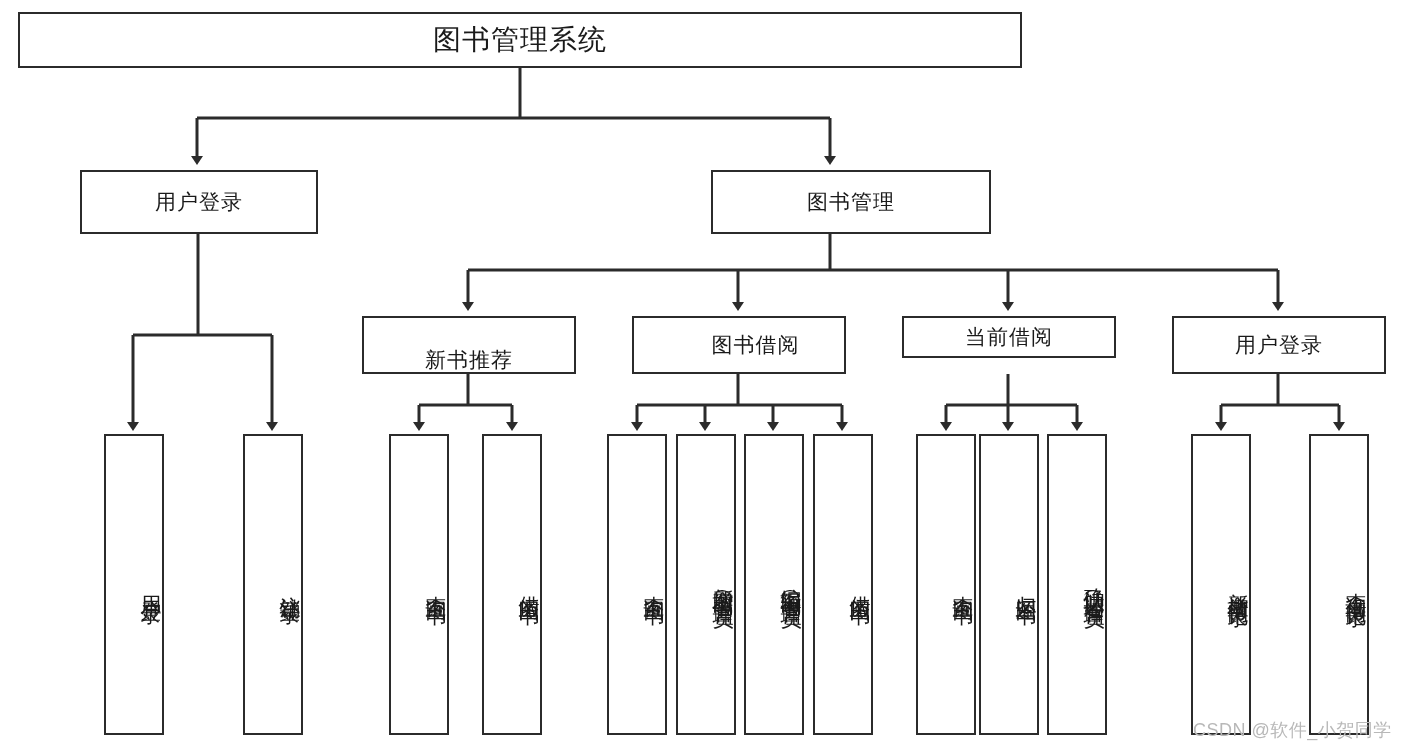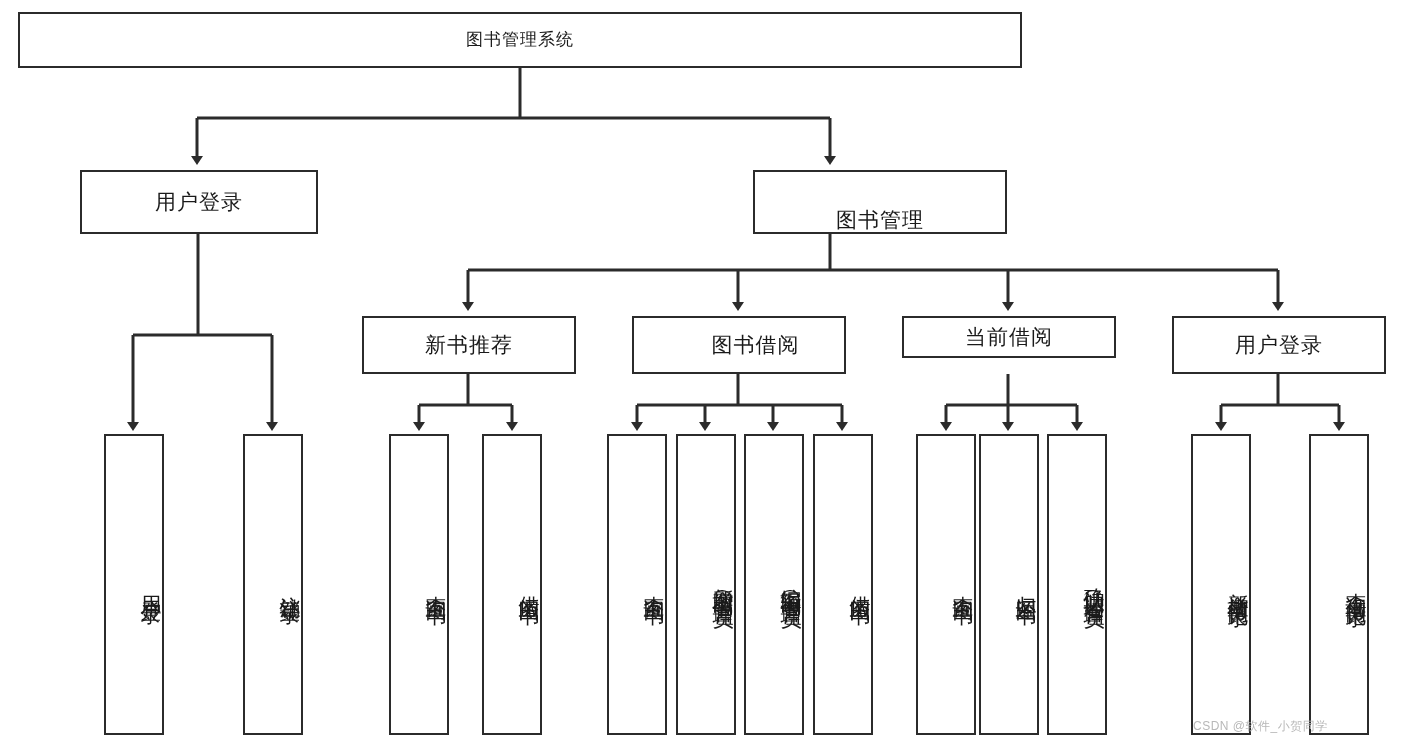"图书管理系统" #root-node { font-size: 17px -> 28px }
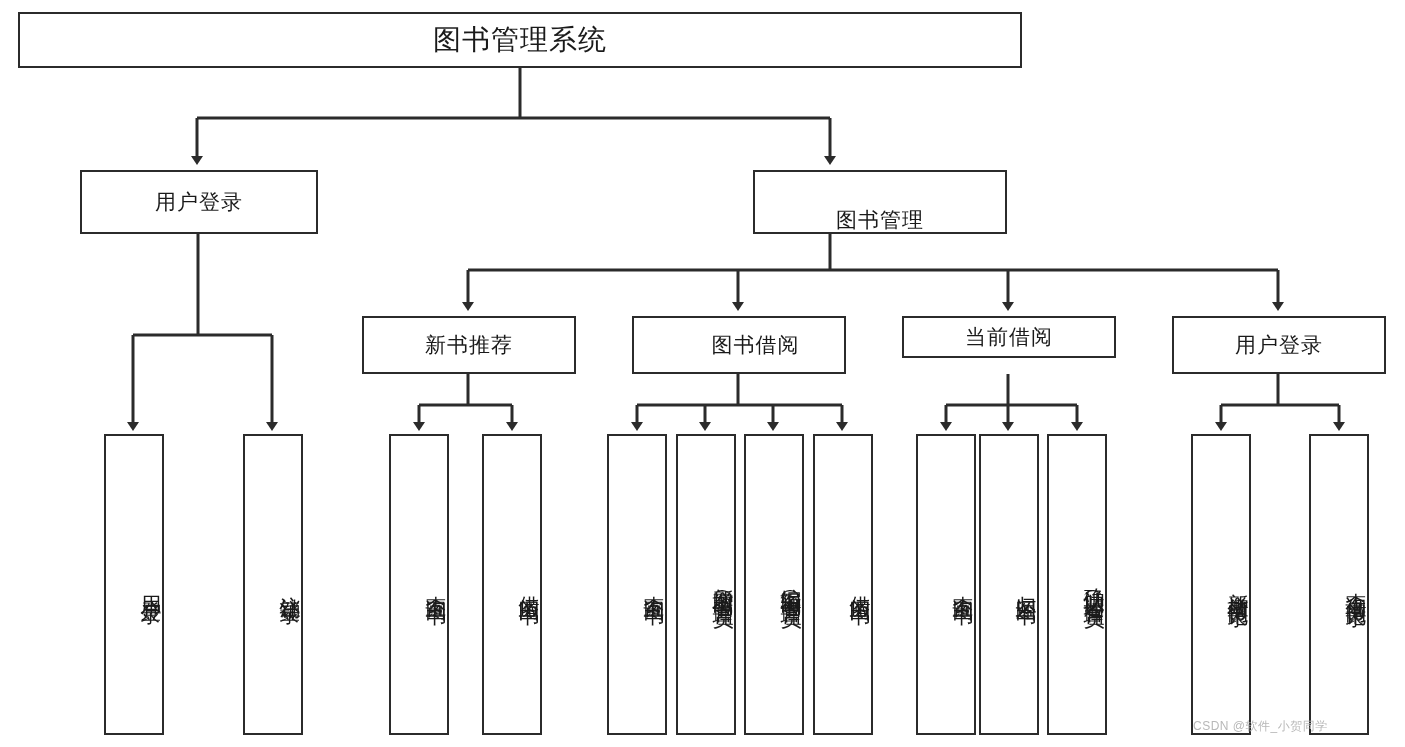"图书管理" div.node { align-items: flex-end -> none; left: 753px -> 711px; width: 254px -> 280px }
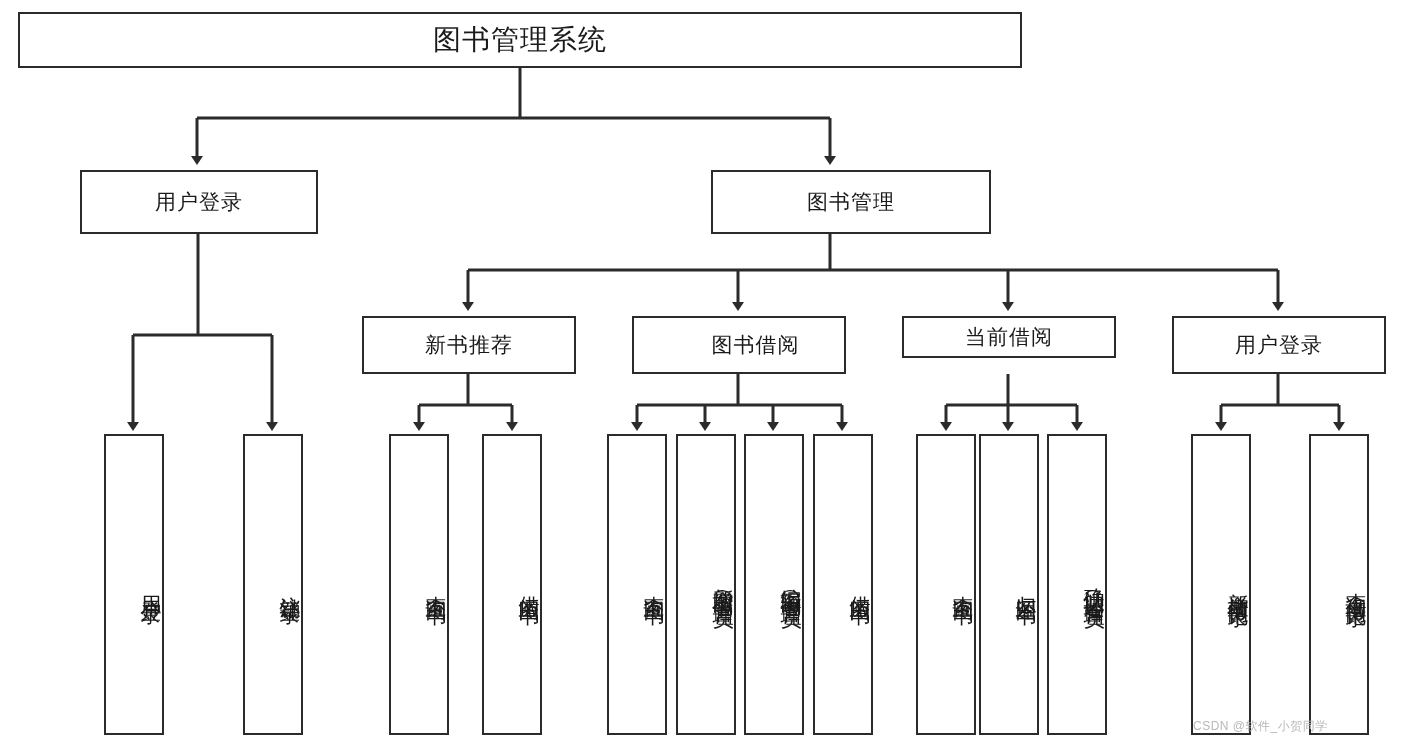"新书推荐" div.node { align-items: none -> flex-end }
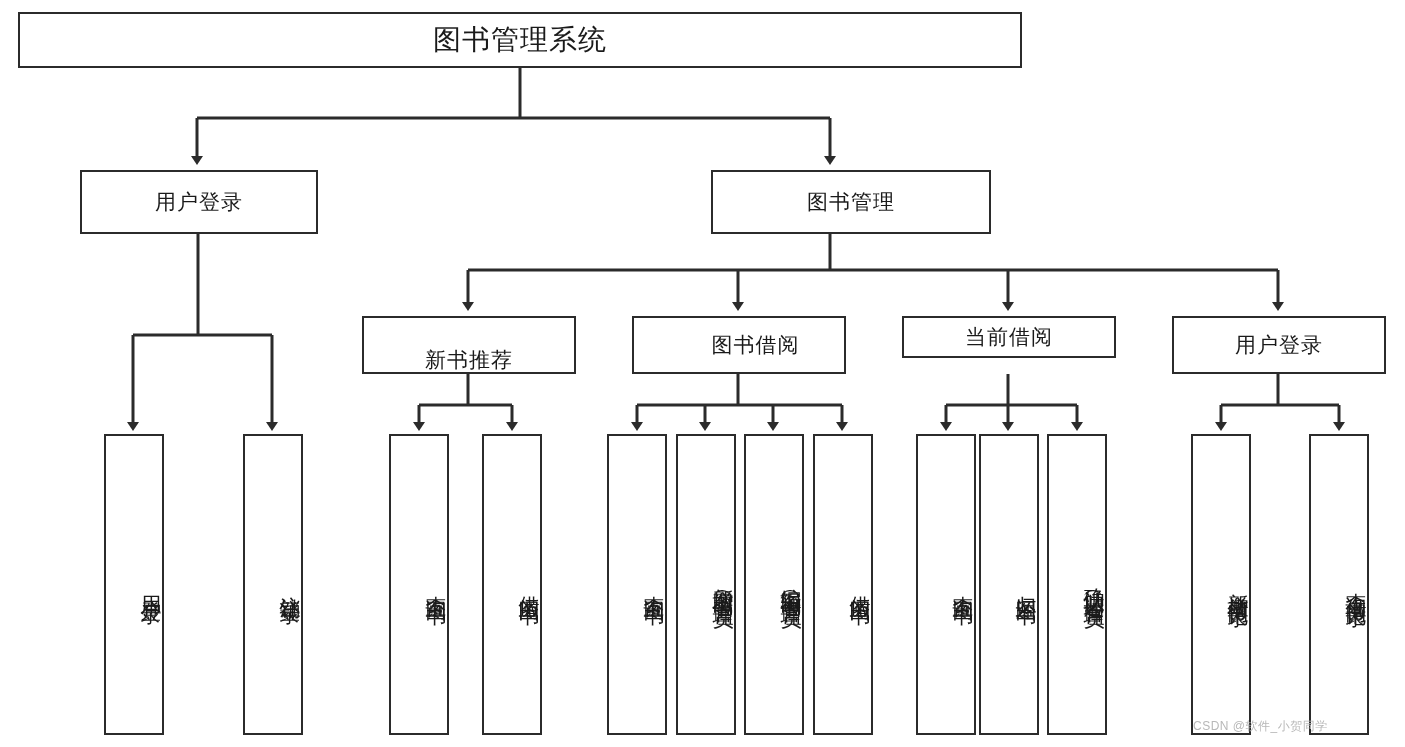"CSDN @软件_小贺同学" .watermark { font-size: 12px -> 18px }
